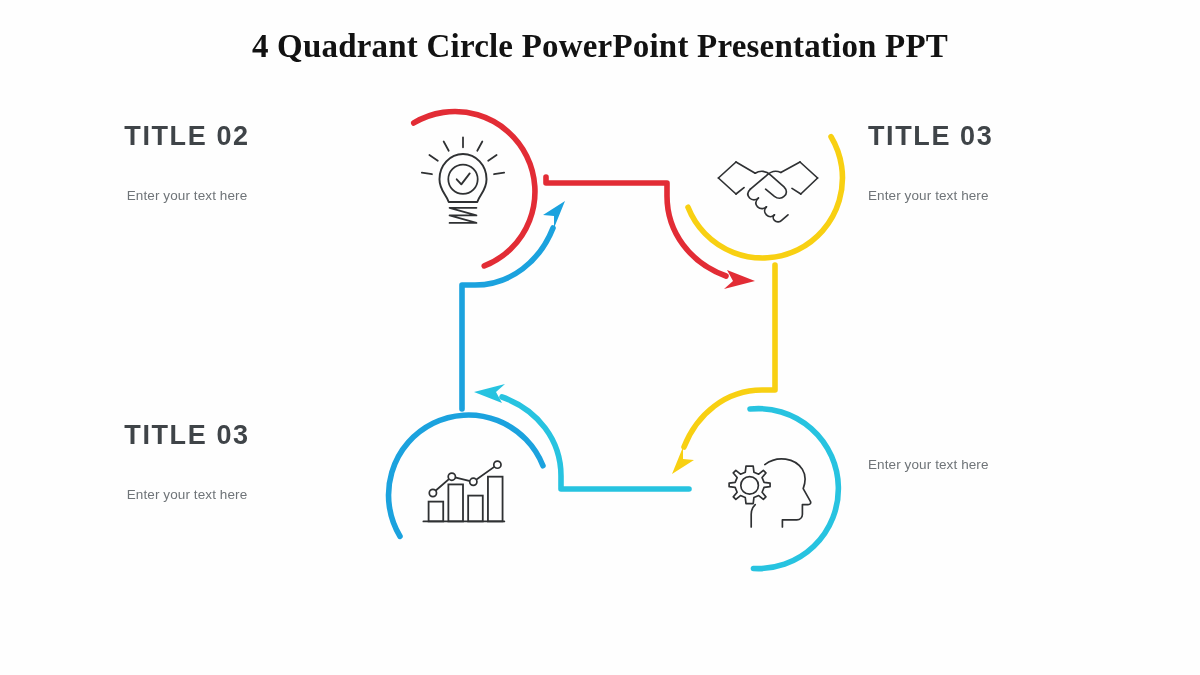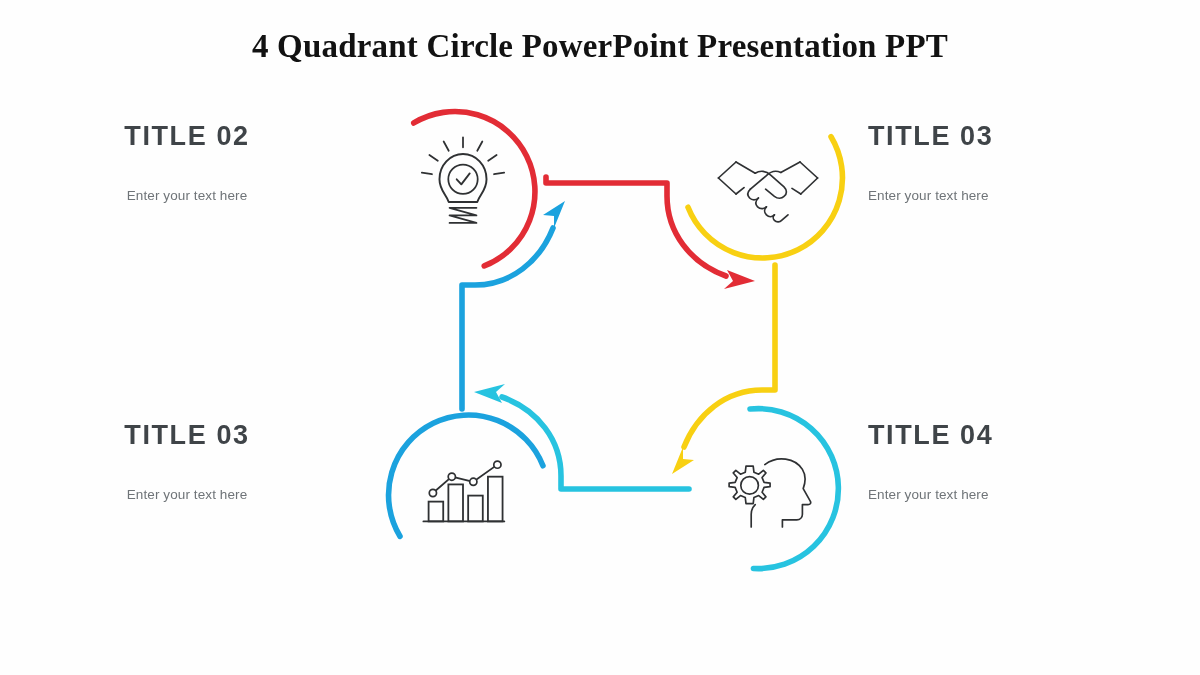"TITLE 04" div.label-title { html: <div>TITLE 04</div> -> none }
